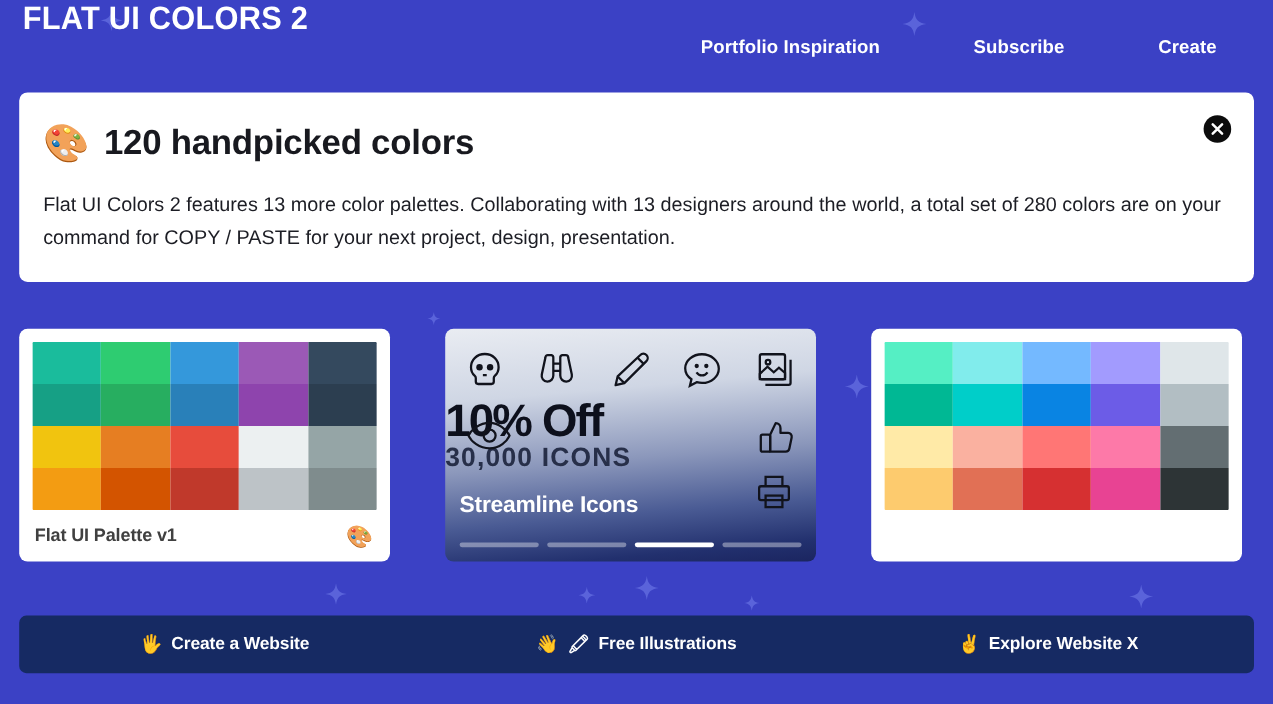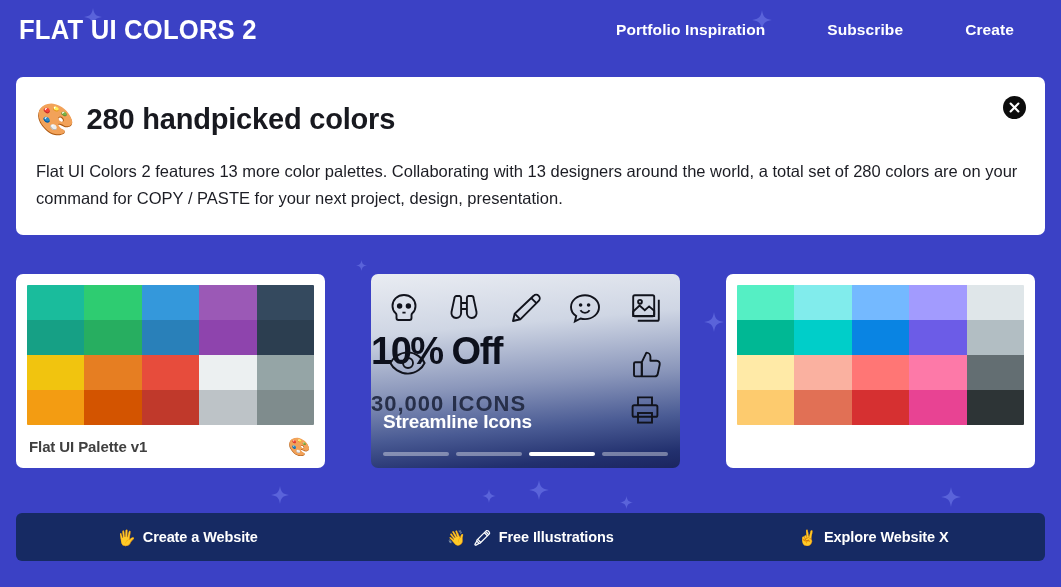"FLAT UI COLORS 2" .topbar { align-items: center -> none; flex-direction: none -> column }
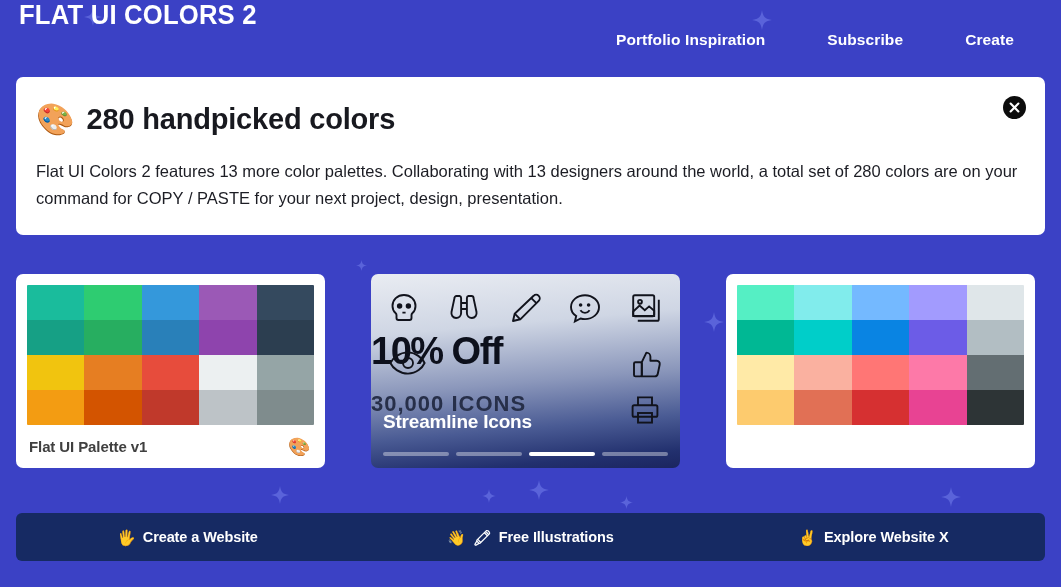"Portfolio Inspiration" .nav { gap: 62px -> 78px }
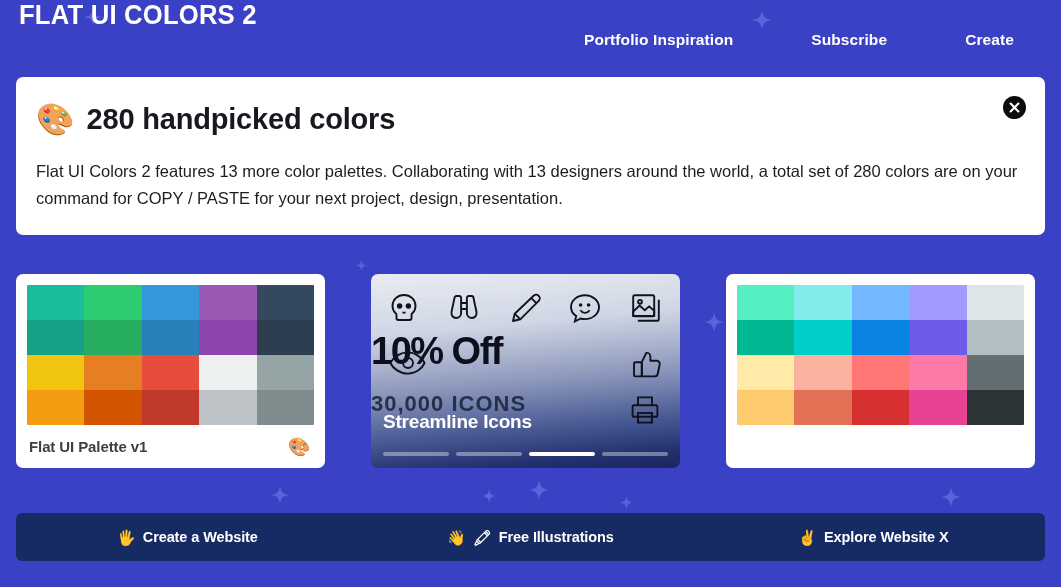"280 handpicked colors" h1.banner-title { text: 280 -> 120 }
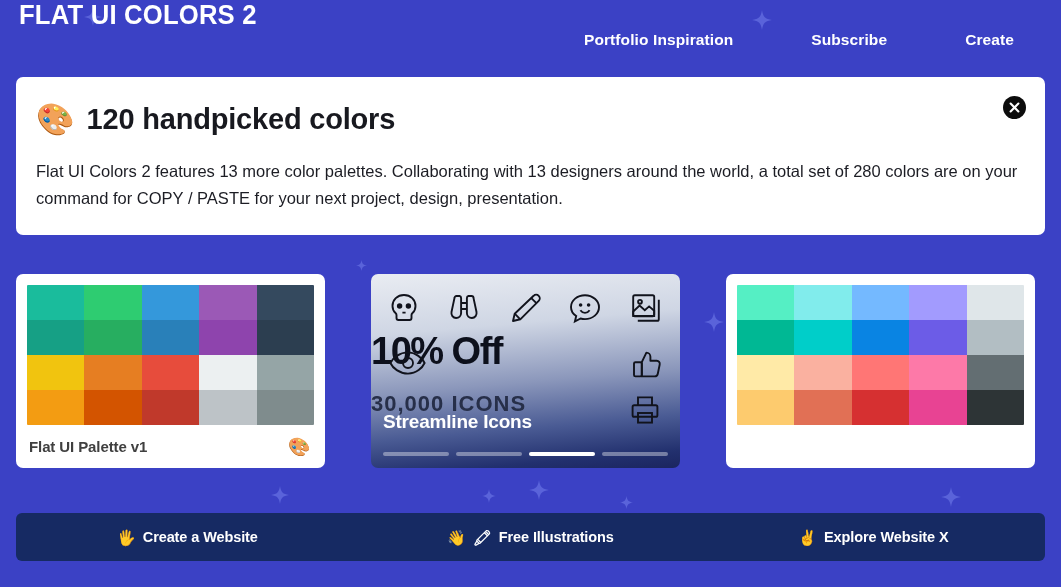"30,000 ICONS" .ad-offer-sub { margin-top: 23px -> 0 }
